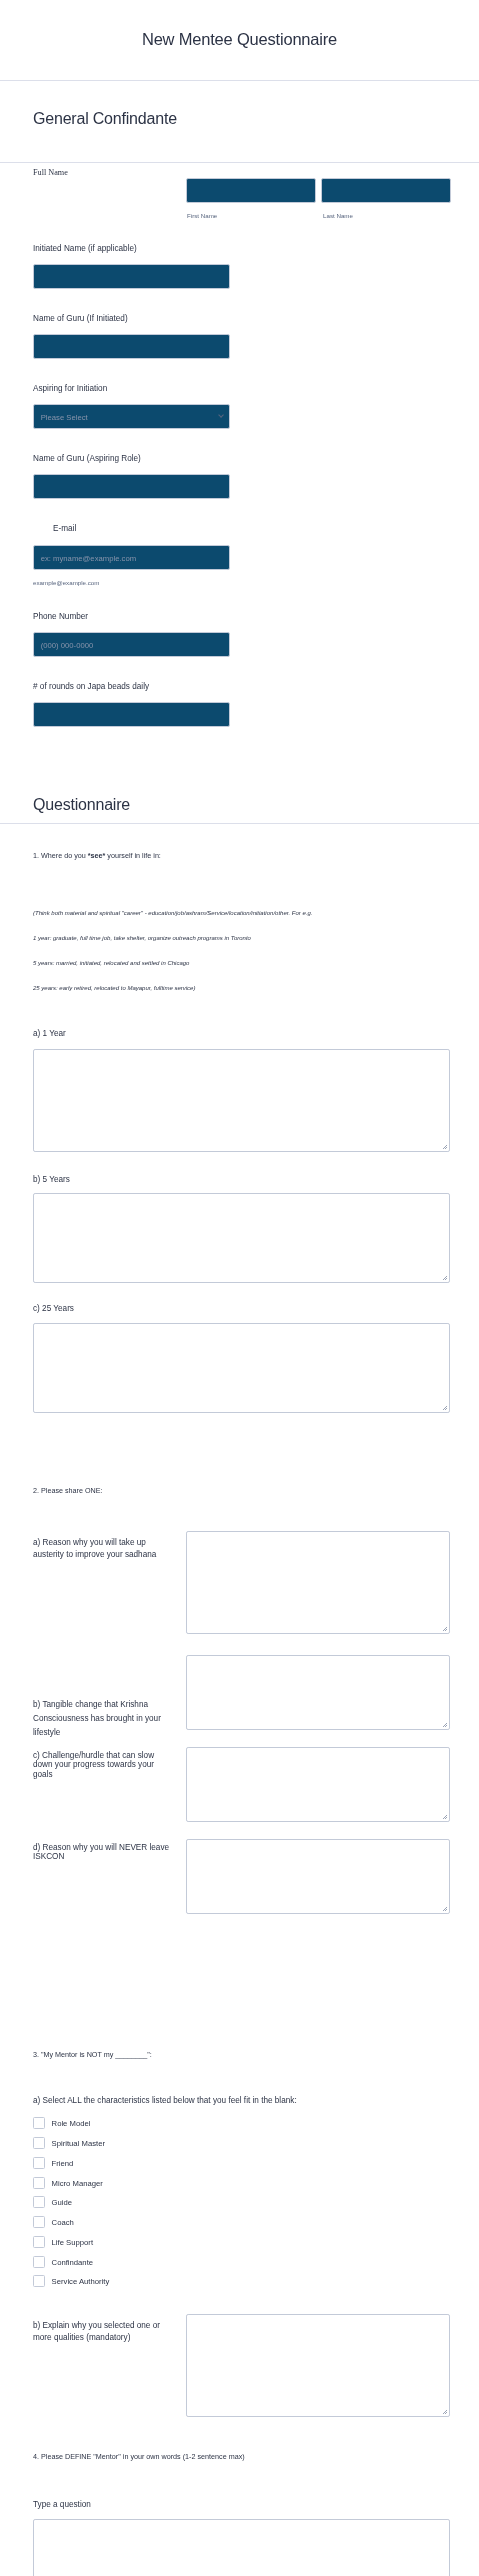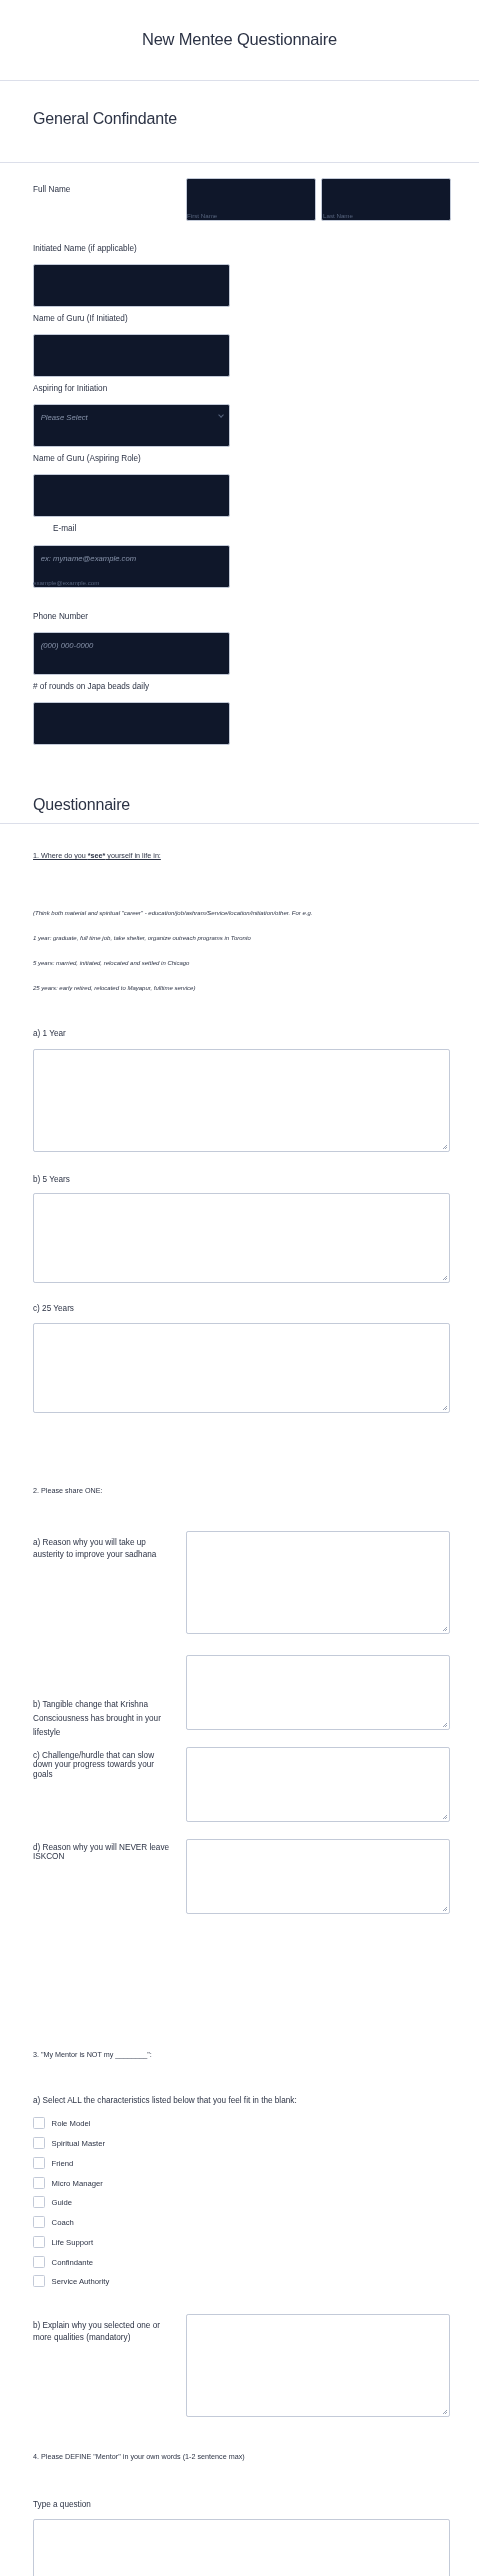"Full Name" div.abs { font-family: none -> Liberation Serif, serif; top: 185px -> 168px }
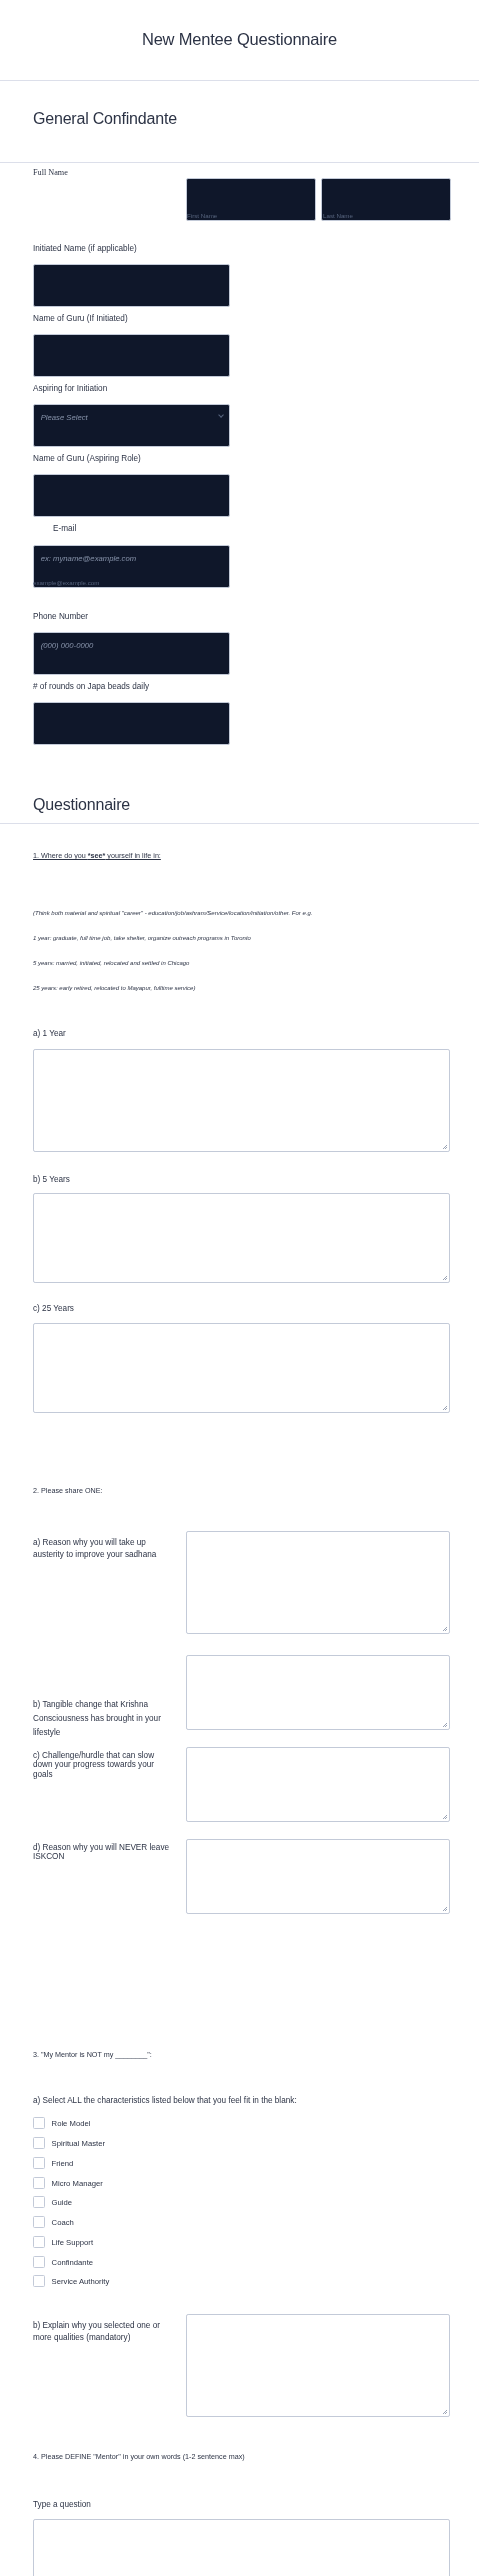"Please Select" .input { background: #0f172a -> #0c4a6e; font-style: italic -> none; height: 43px -> 25px }
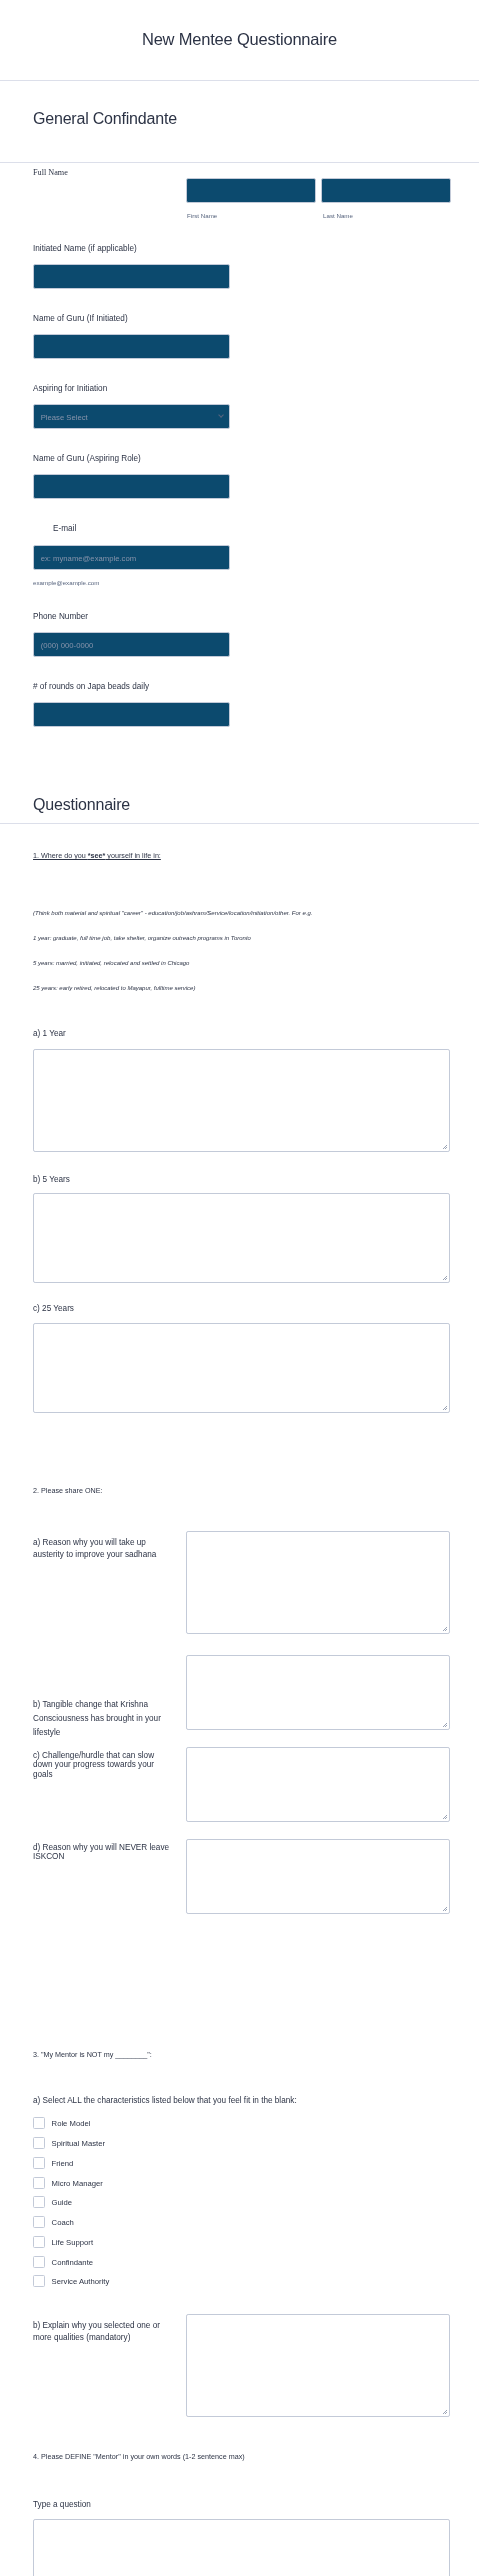"1. Where do you *see*" div.abs { text-decoration: underline -> none }
